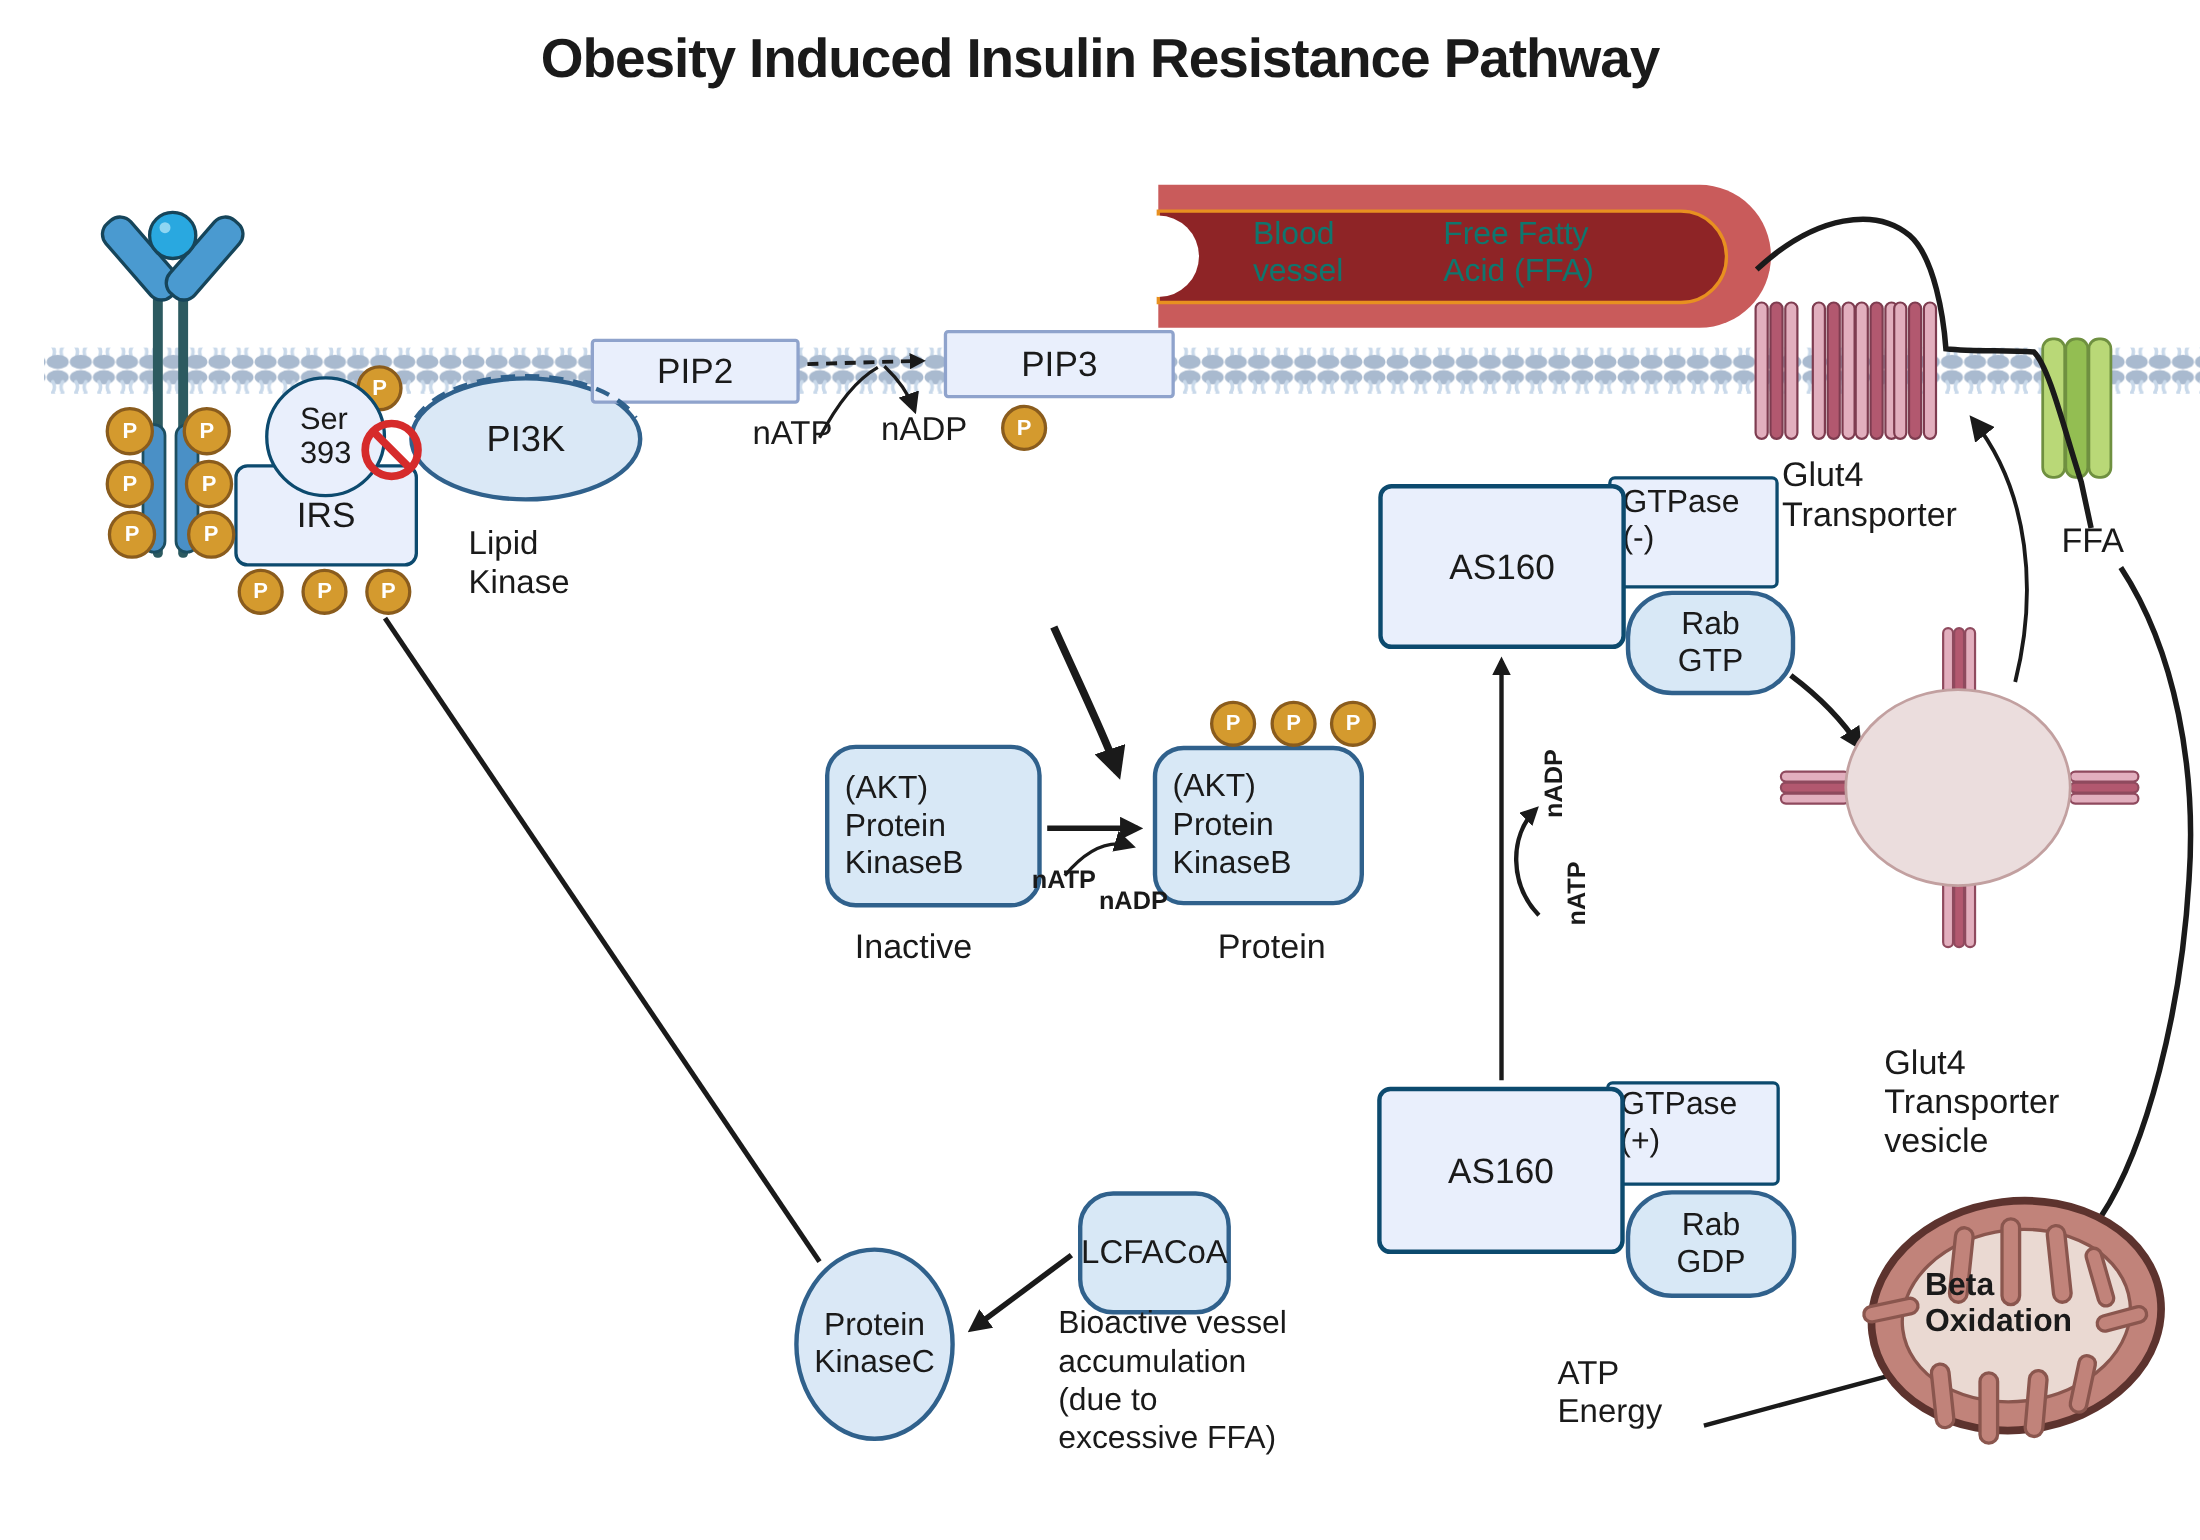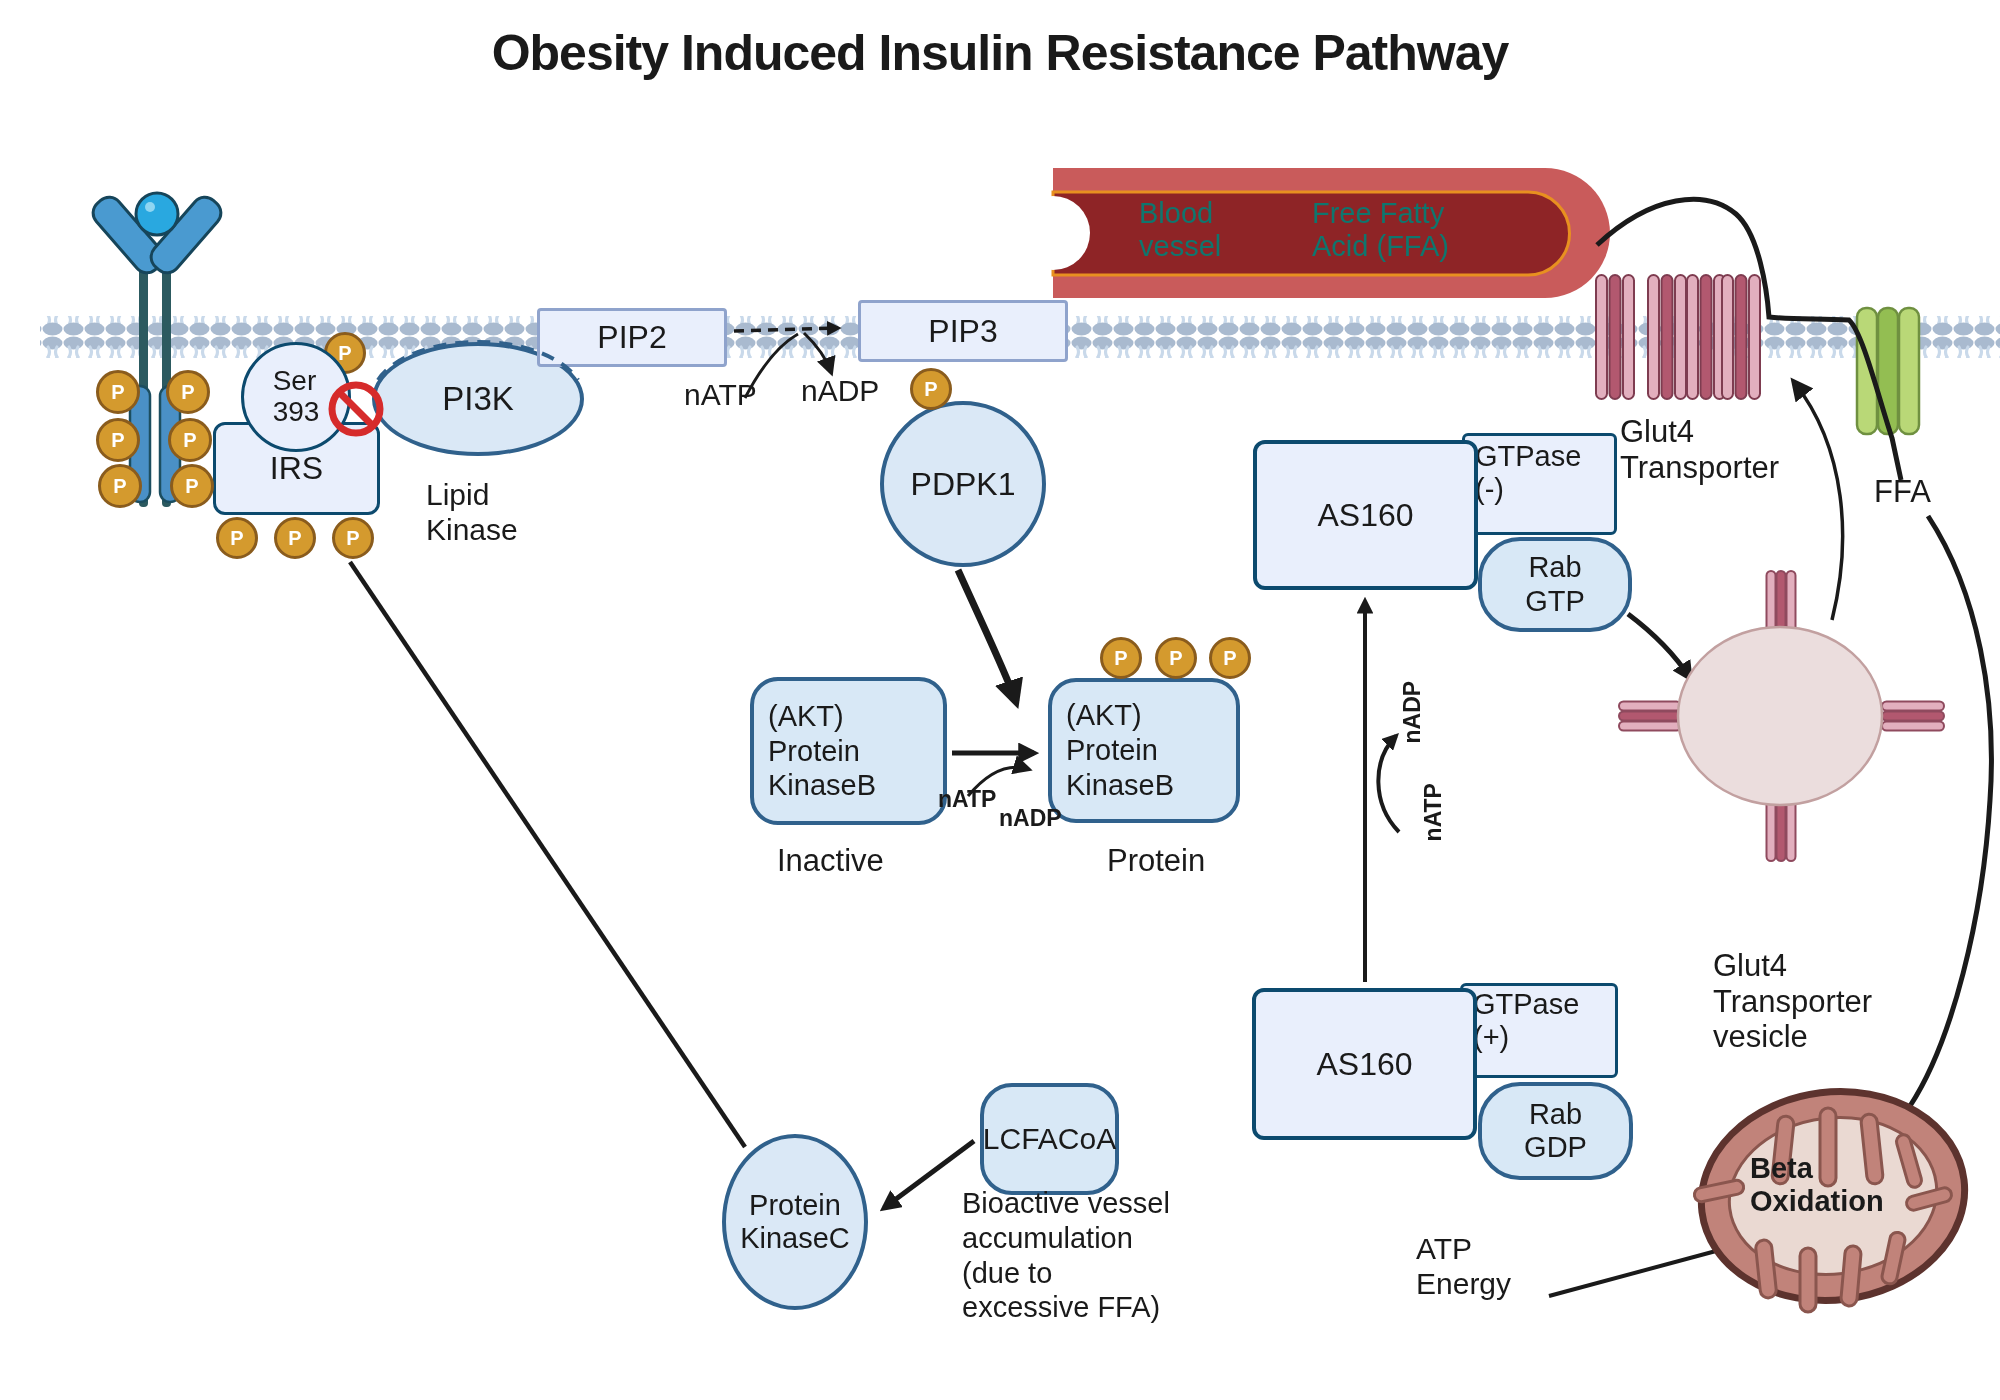"PDPK1" div.bluebox { html: <div> <span>PDPK1</span> </div> -> none }
